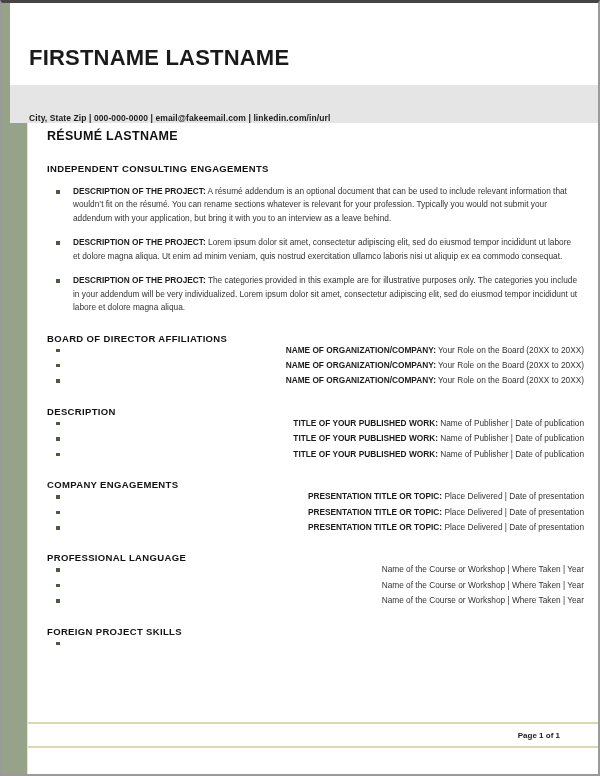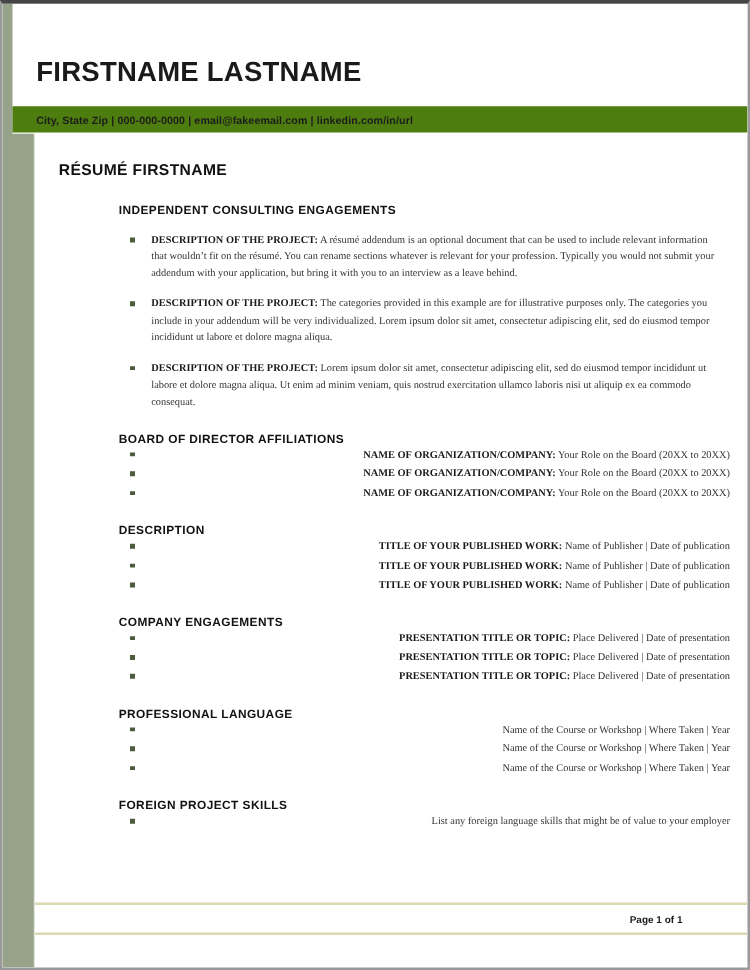"City, State Zip | 000-000-0000" .contact-bar { align-items: center -> flex-end; background: #4d7c0f -> #e5e5e5; height: 21px -> 38px }
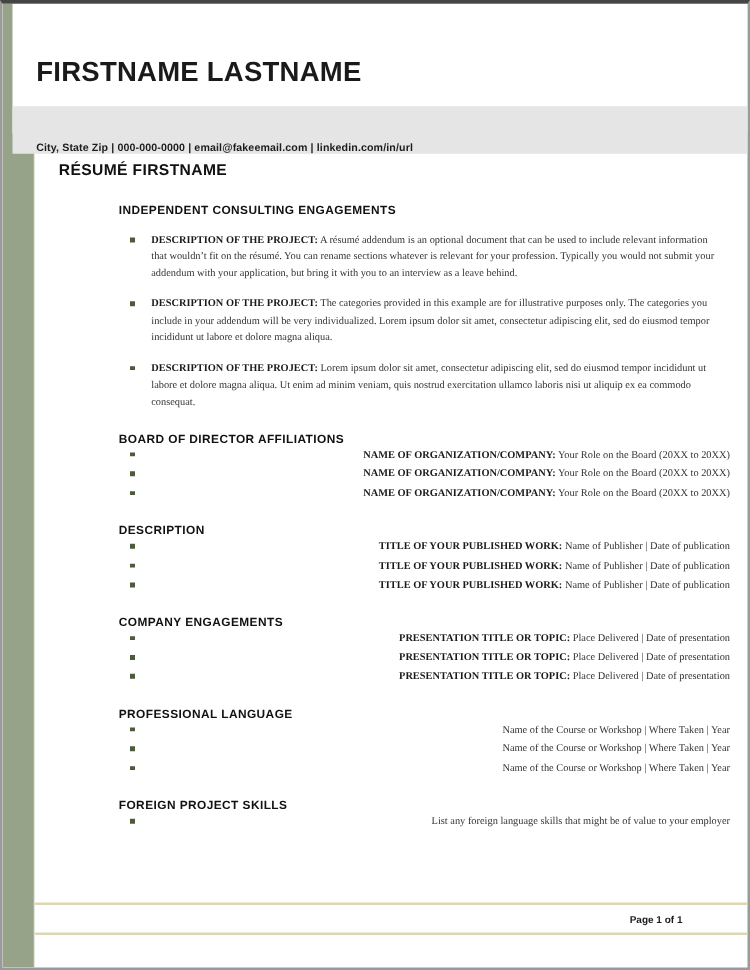"RÉSUMÉ FIRSTNAME" div.doc-title { text: FIRSTNAME -> LASTNAME }
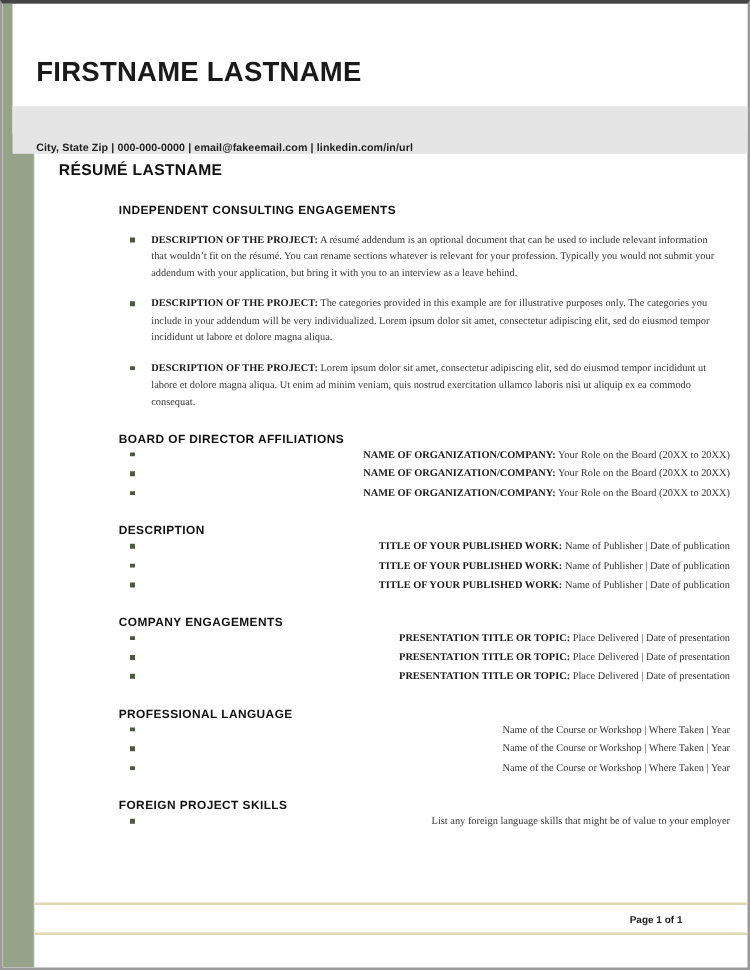"INDEPENDENT CONSULTING ENGAGEMENTS" .section { margin-left: 48px -> none }
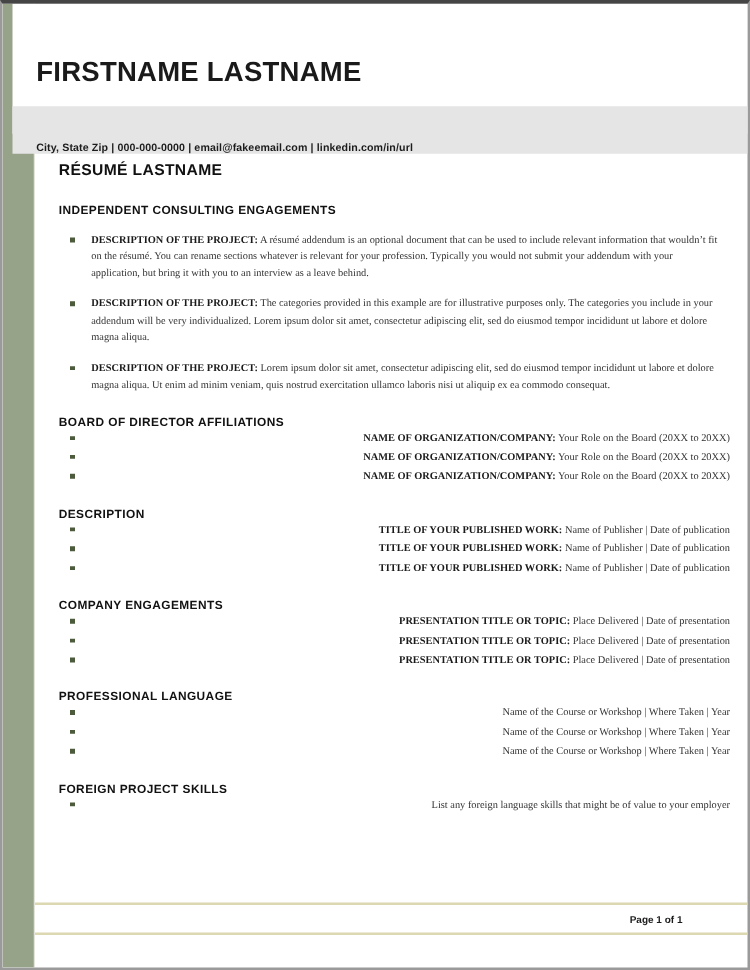"DESCRIPTION OF THE PROJECT: A" ul.bullets { font-family: Liberation Serif, serif -> none }
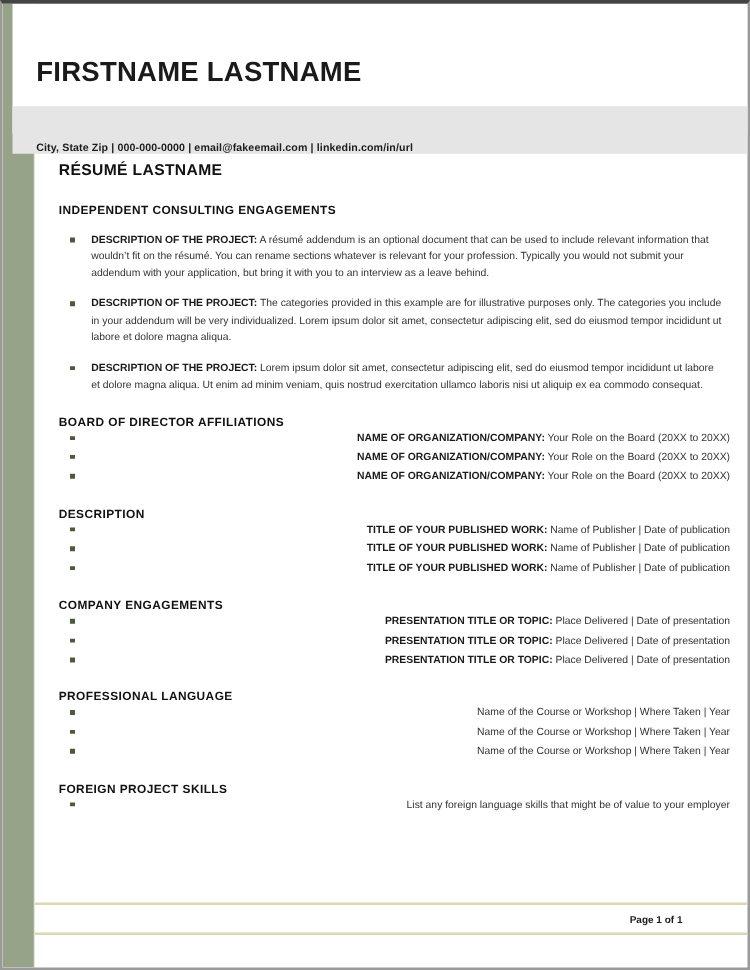"DESCRIPTION OF THE PROJECT: The" li { order: before "DESCRIPTION OF THE PROJECT: Lorem" -> after "DESCRIPTION OF THE PROJECT: Lorem" }
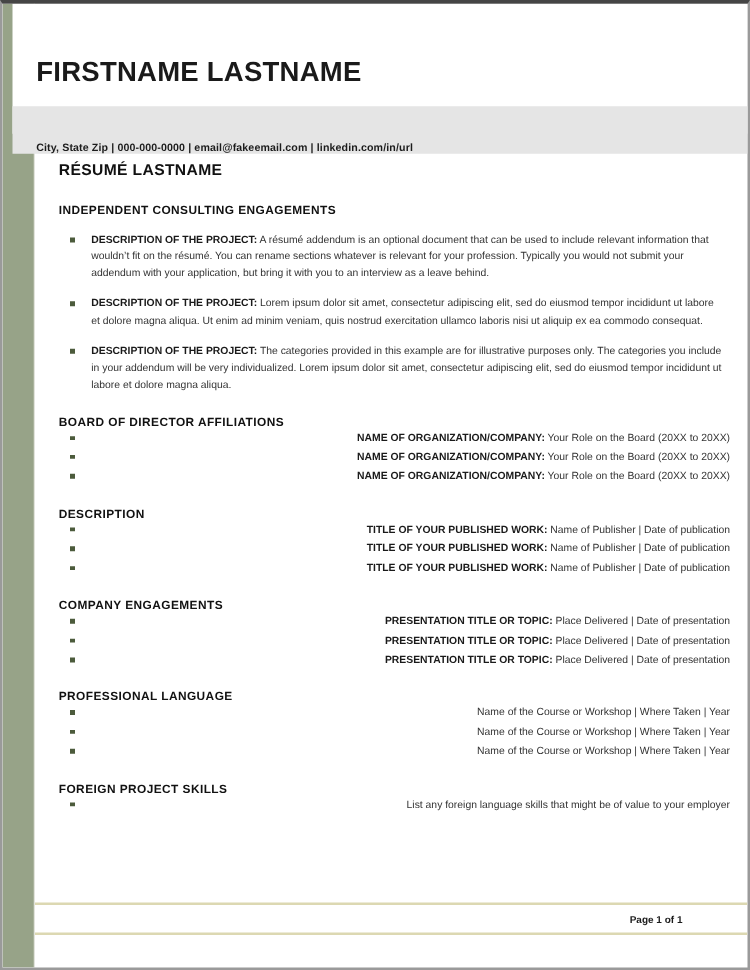"List any foreign language skills" span.val { html: <span>List any foreign language skills that might be of value to your employer</span> -> none }
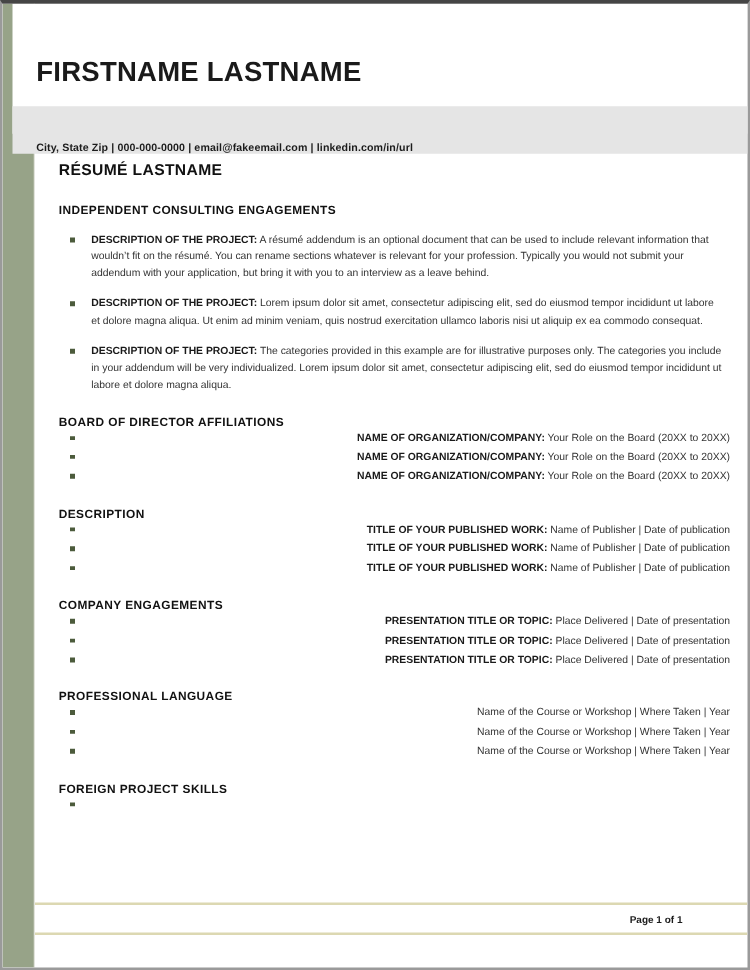"Page 1 of 1" .page-num { padding-right: 52px -> 38px }
